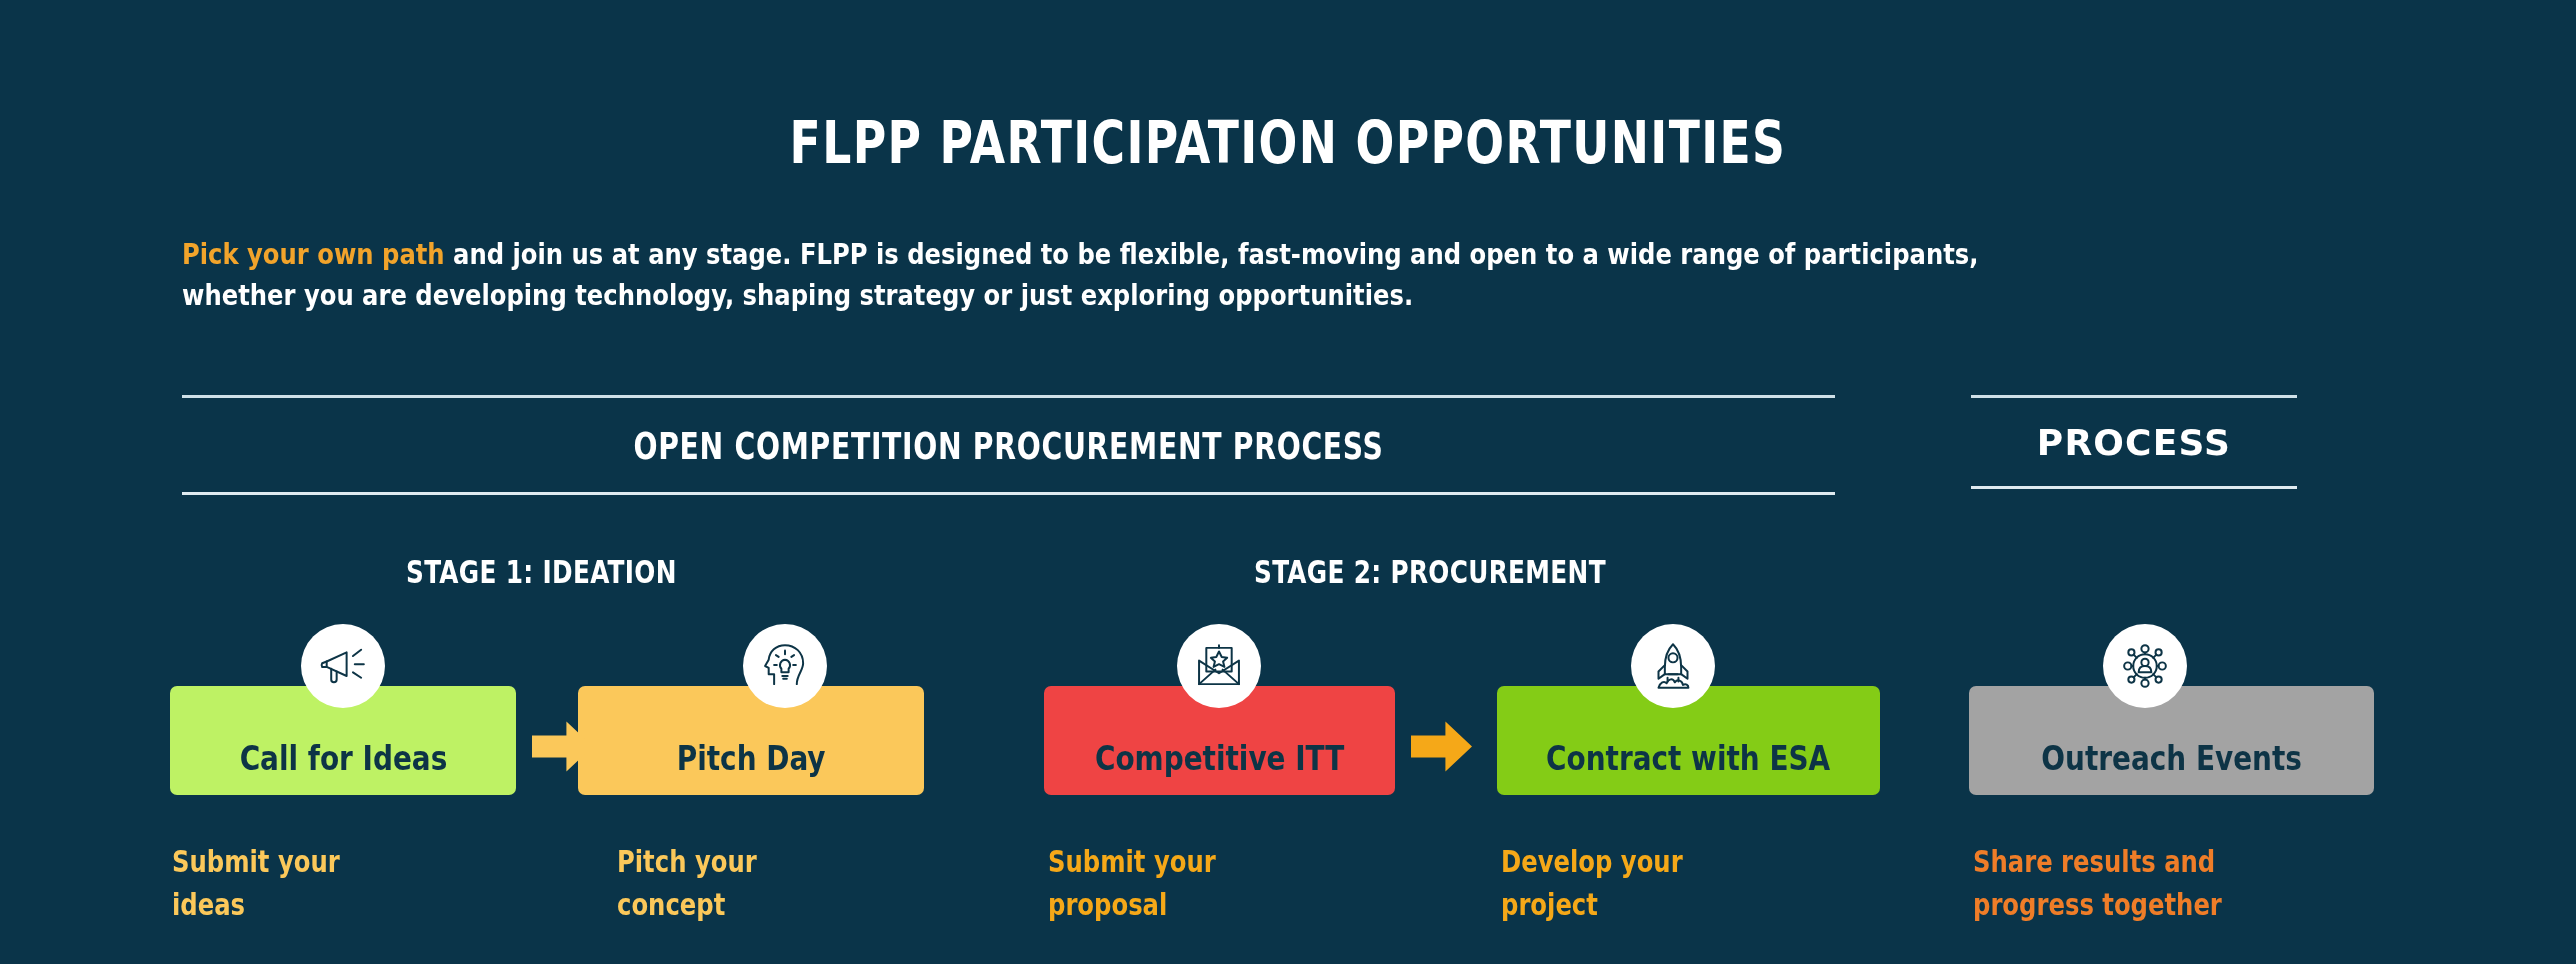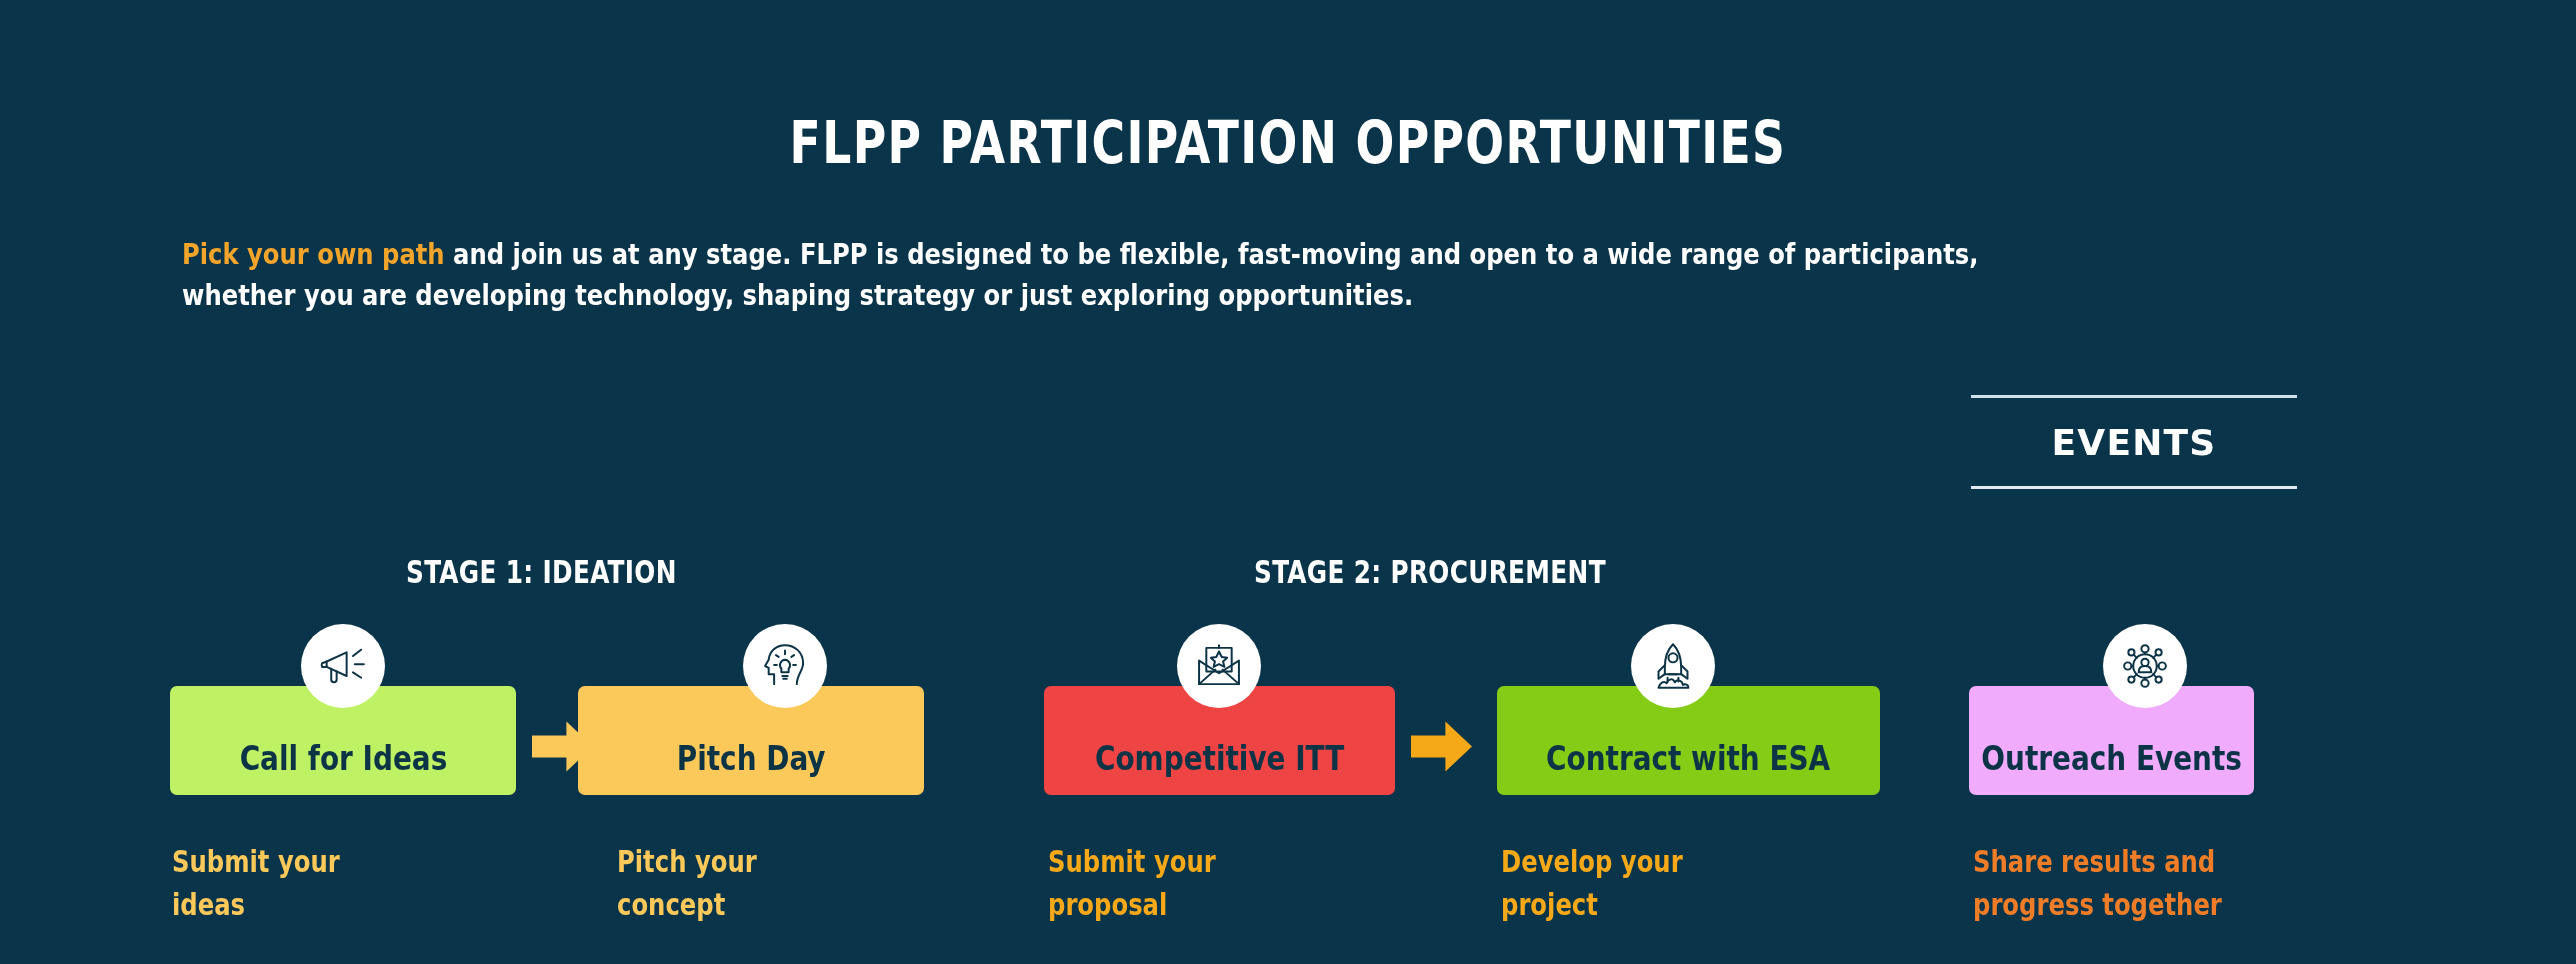"OPEN COMPETITION PROCUREMENT PROCESS" div.sect { html: none -> <div> <div></div> <div>OPEN COMPETITION PROCUREMENT PROCESS</div> <div></div> </div> }
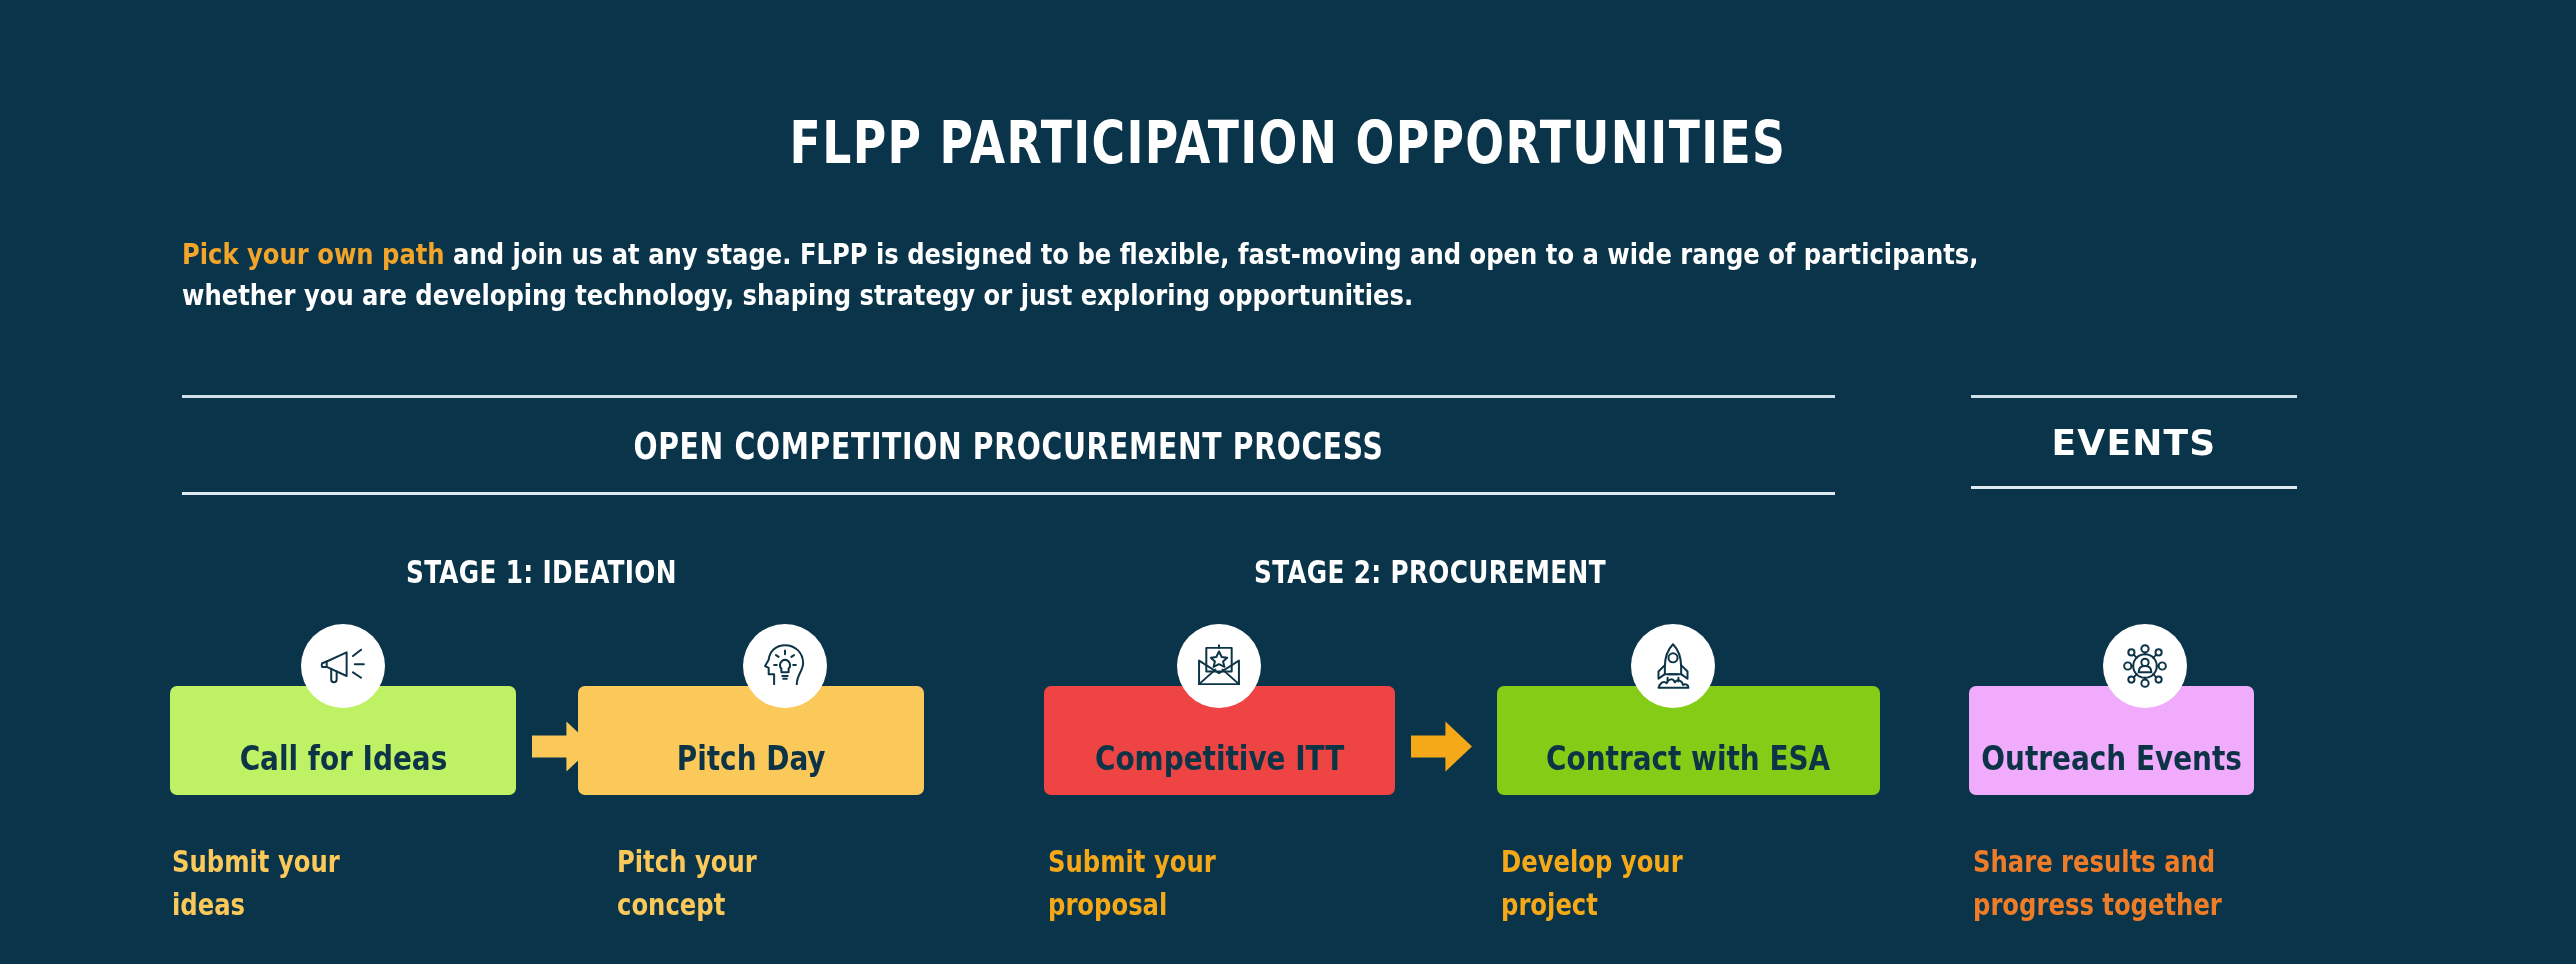"EVENTS" div.sect-label { text: EVENTS -> PROCESS }
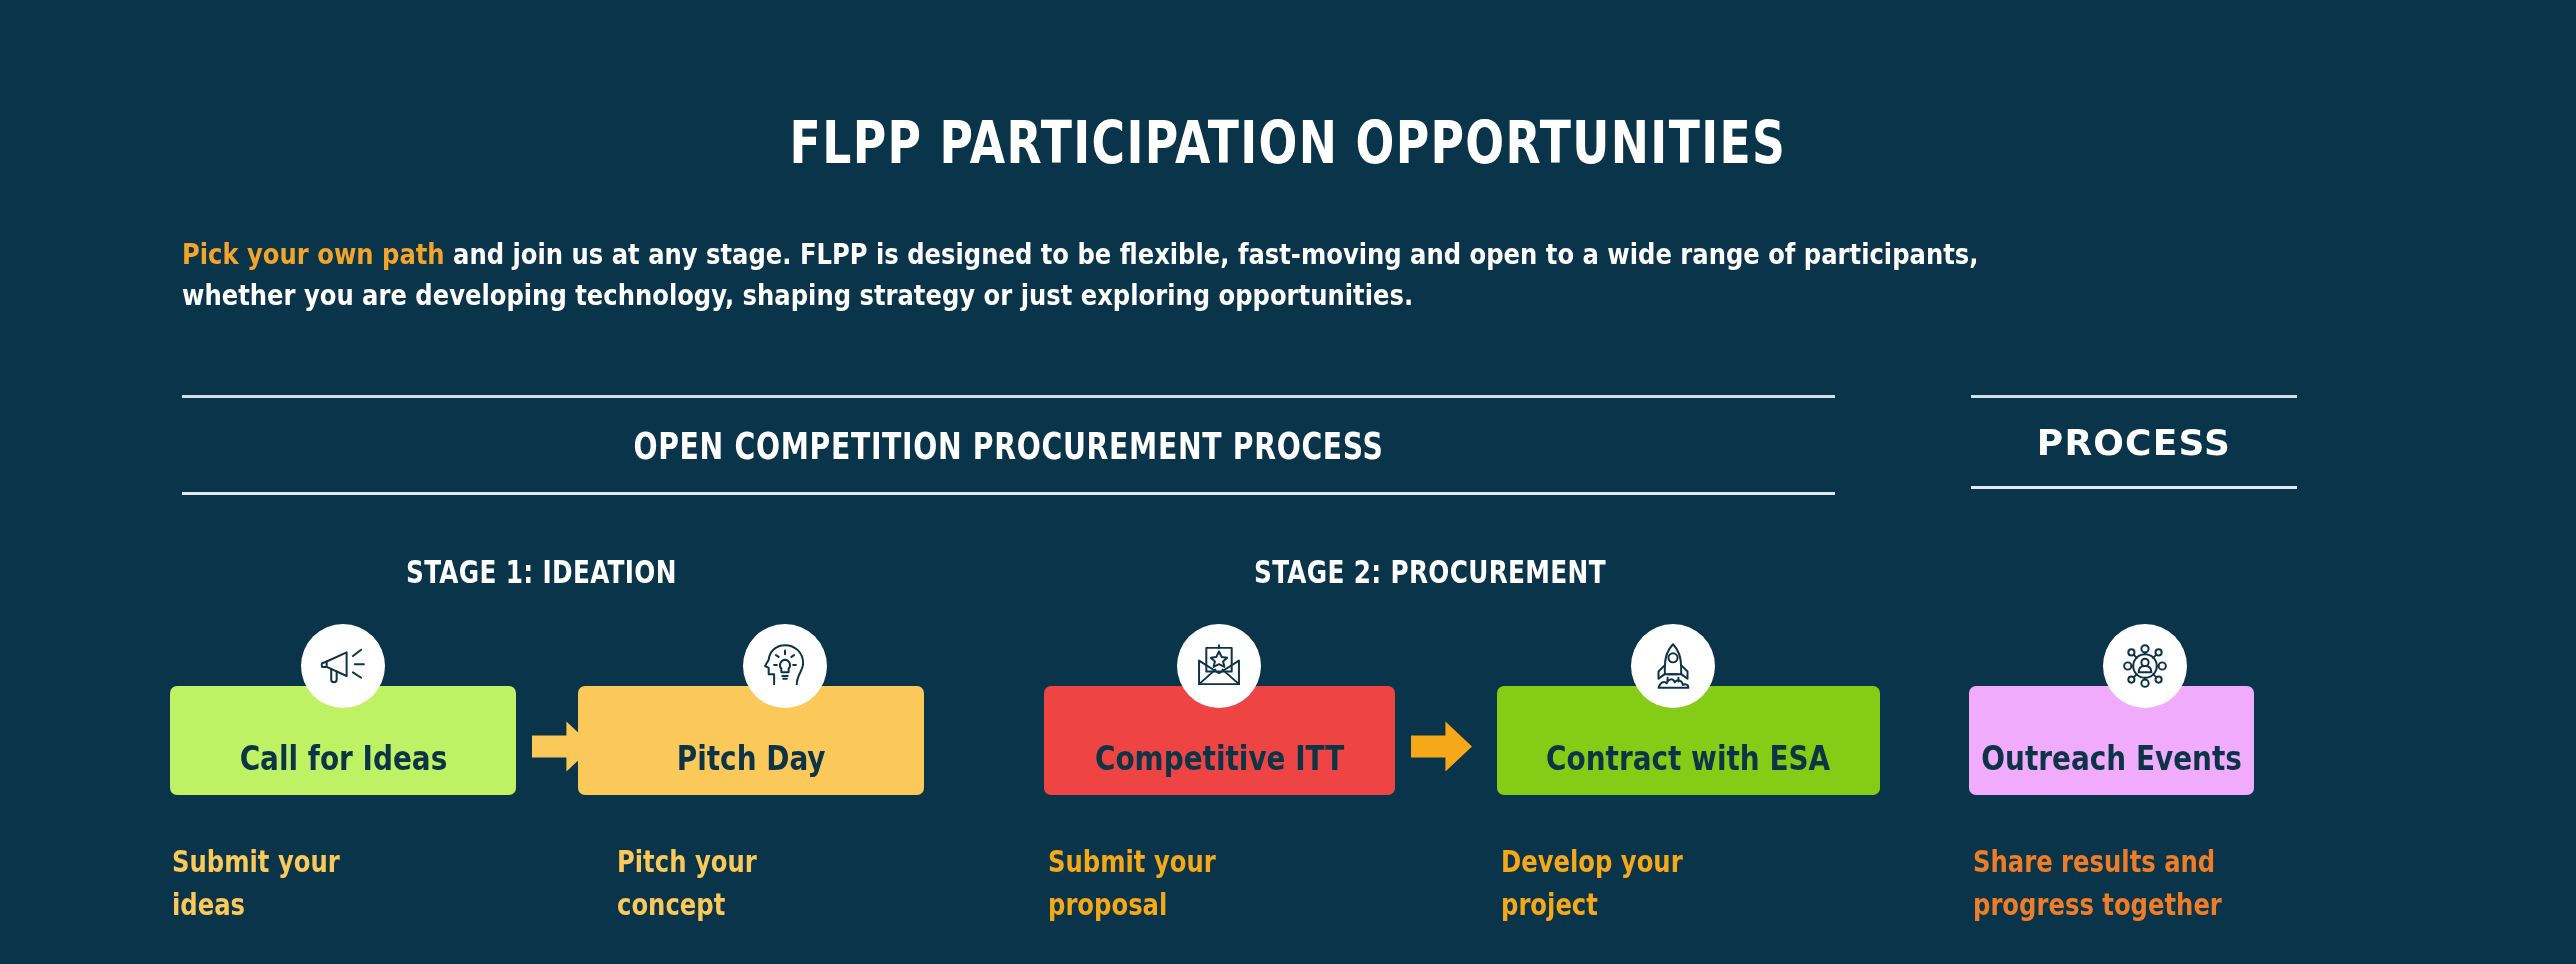"Outreach Events" #card-outreach-events { background: #f0abfc -> #a3a3a3; width: 285px -> 405px }
